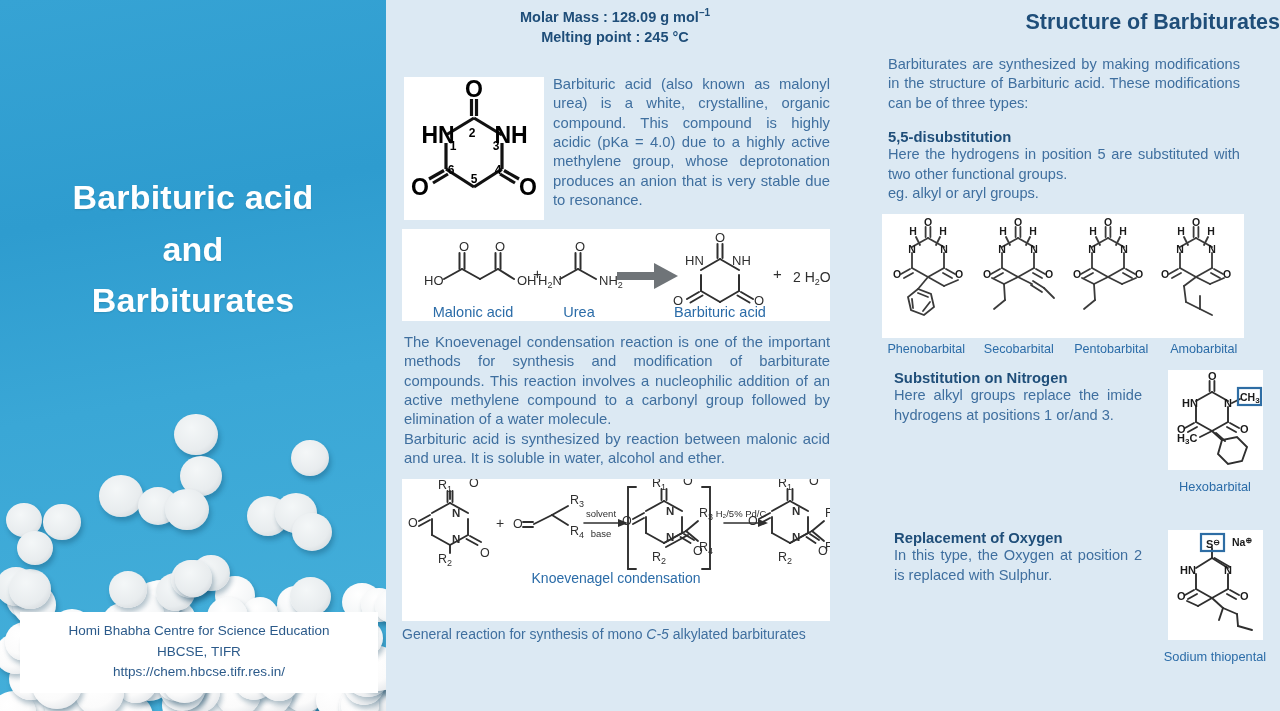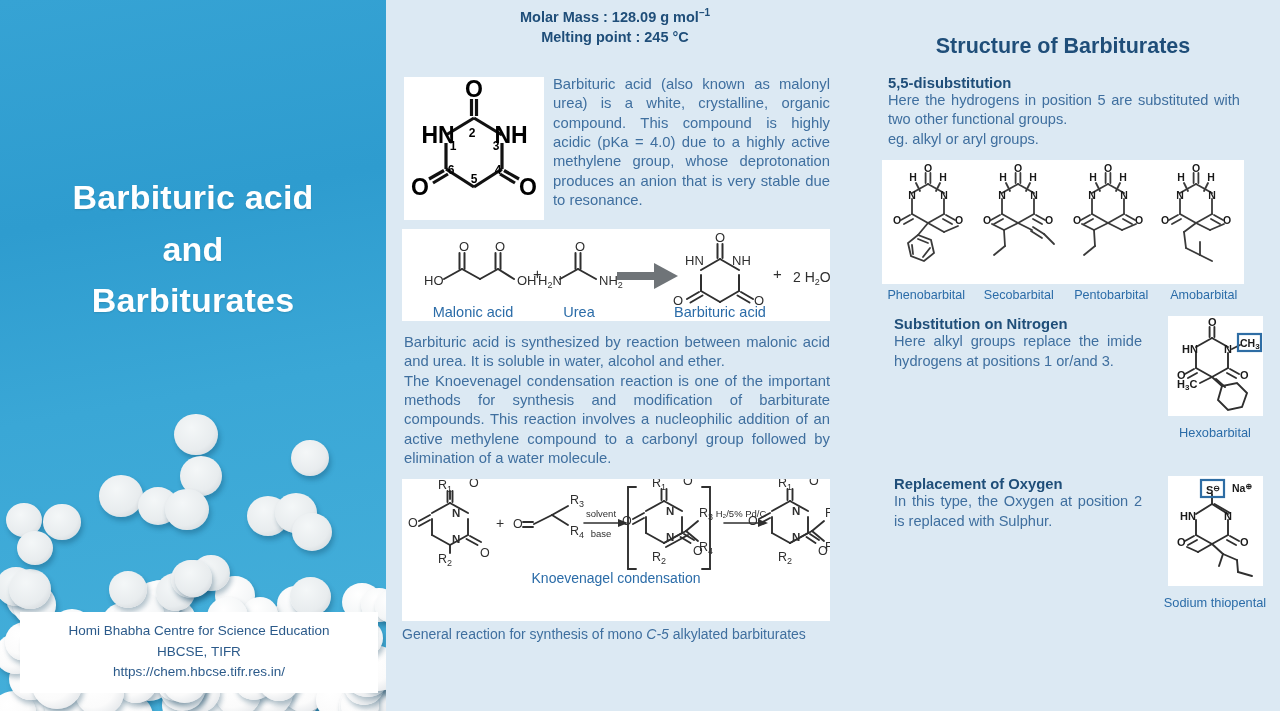"Structure of Barbiturates" #right-title { padding-top: 34px -> 10px; text-align: center -> right }
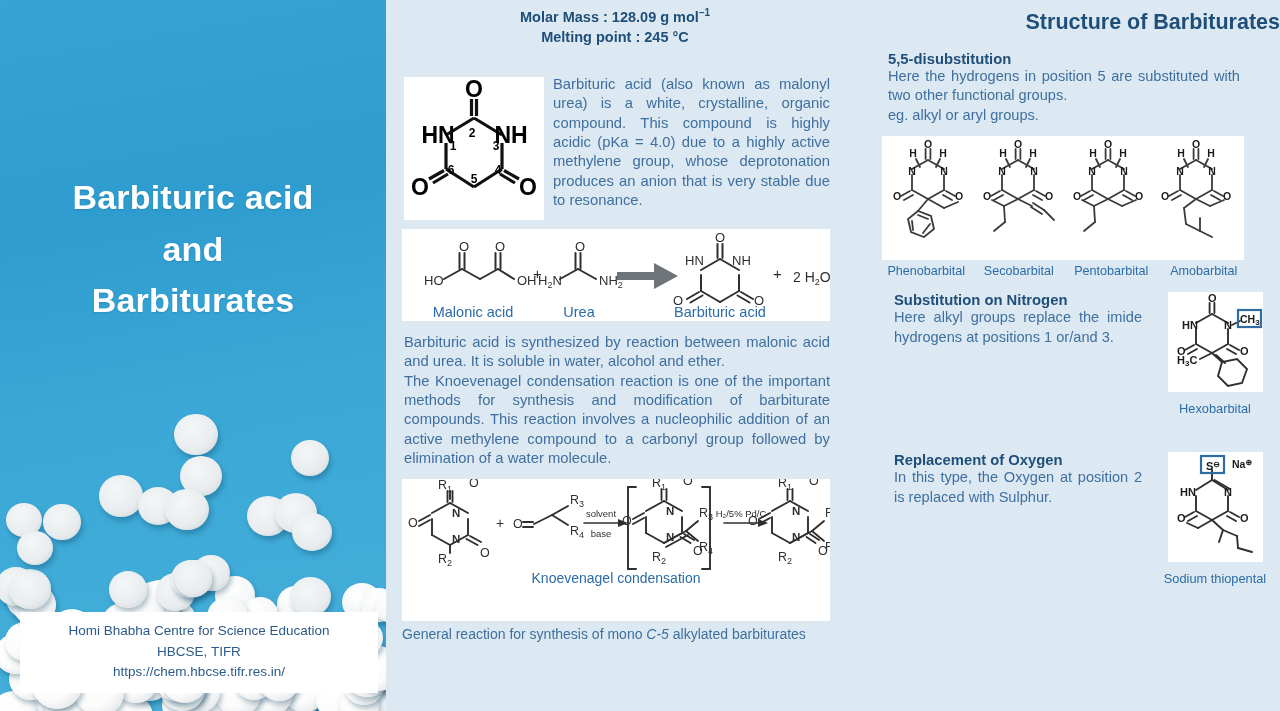"Barbiturates are synthesized by making" div { html: none -> <div>Barbiturates are synthesized by making modifications in the structure of Barbituric acid. These modifications can be of three types:</div> }
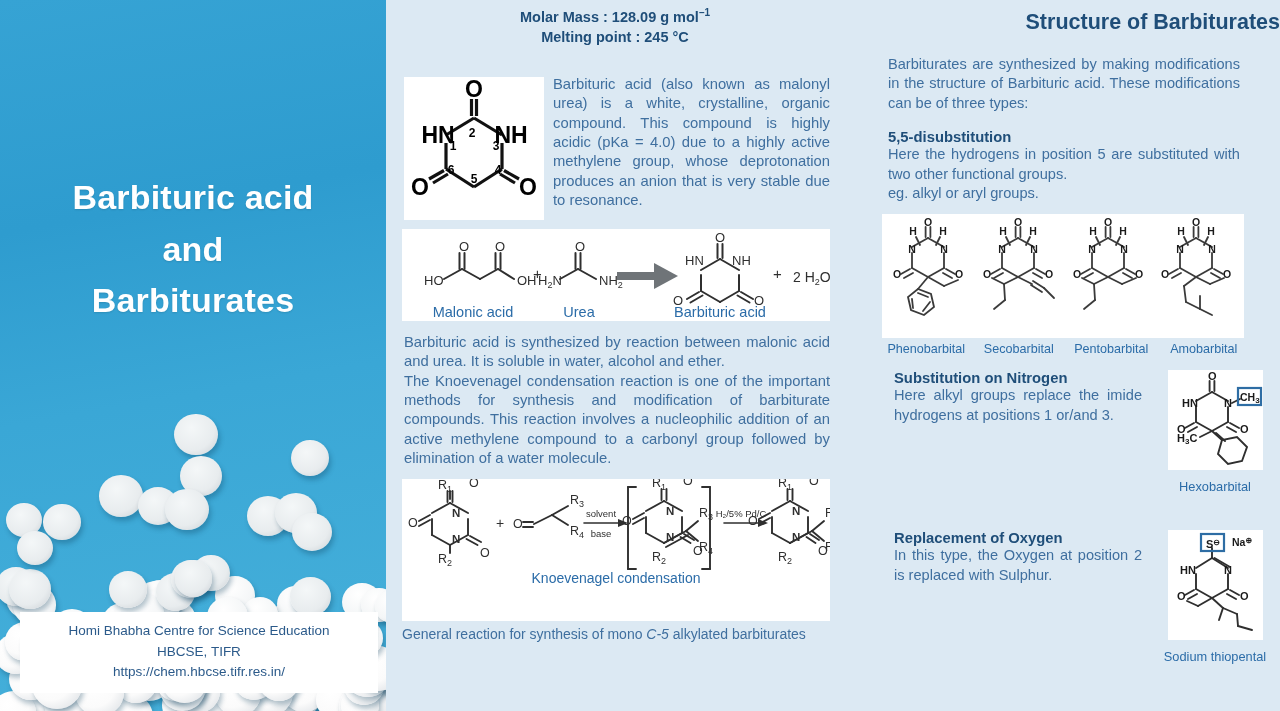"Barbituric acid is synthesized by" p.body-text { order: before "The Knoevenagel condensation reaction is" -> after "The Knoevenagel condensation reaction is" }
